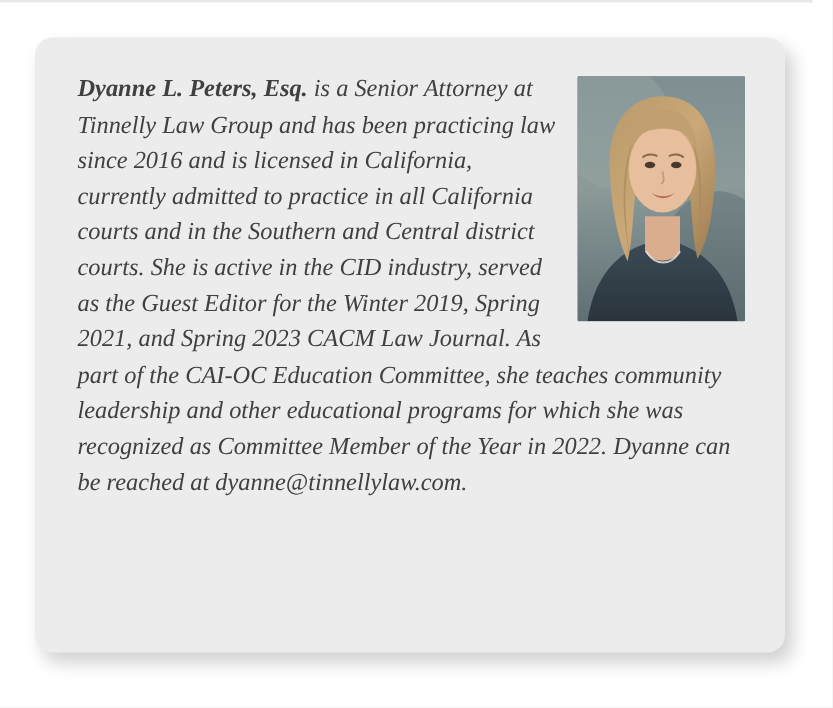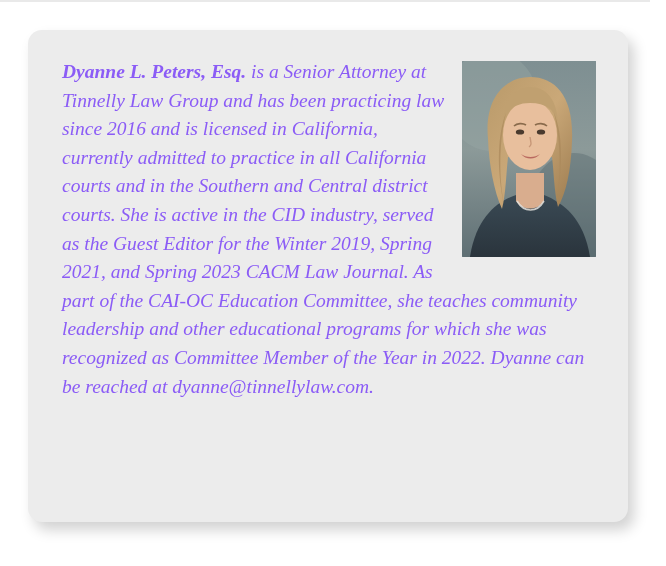"Dyanne L. Peters, Esq. is" .bio-text { color: #8b5cf6 -> #404040 }
